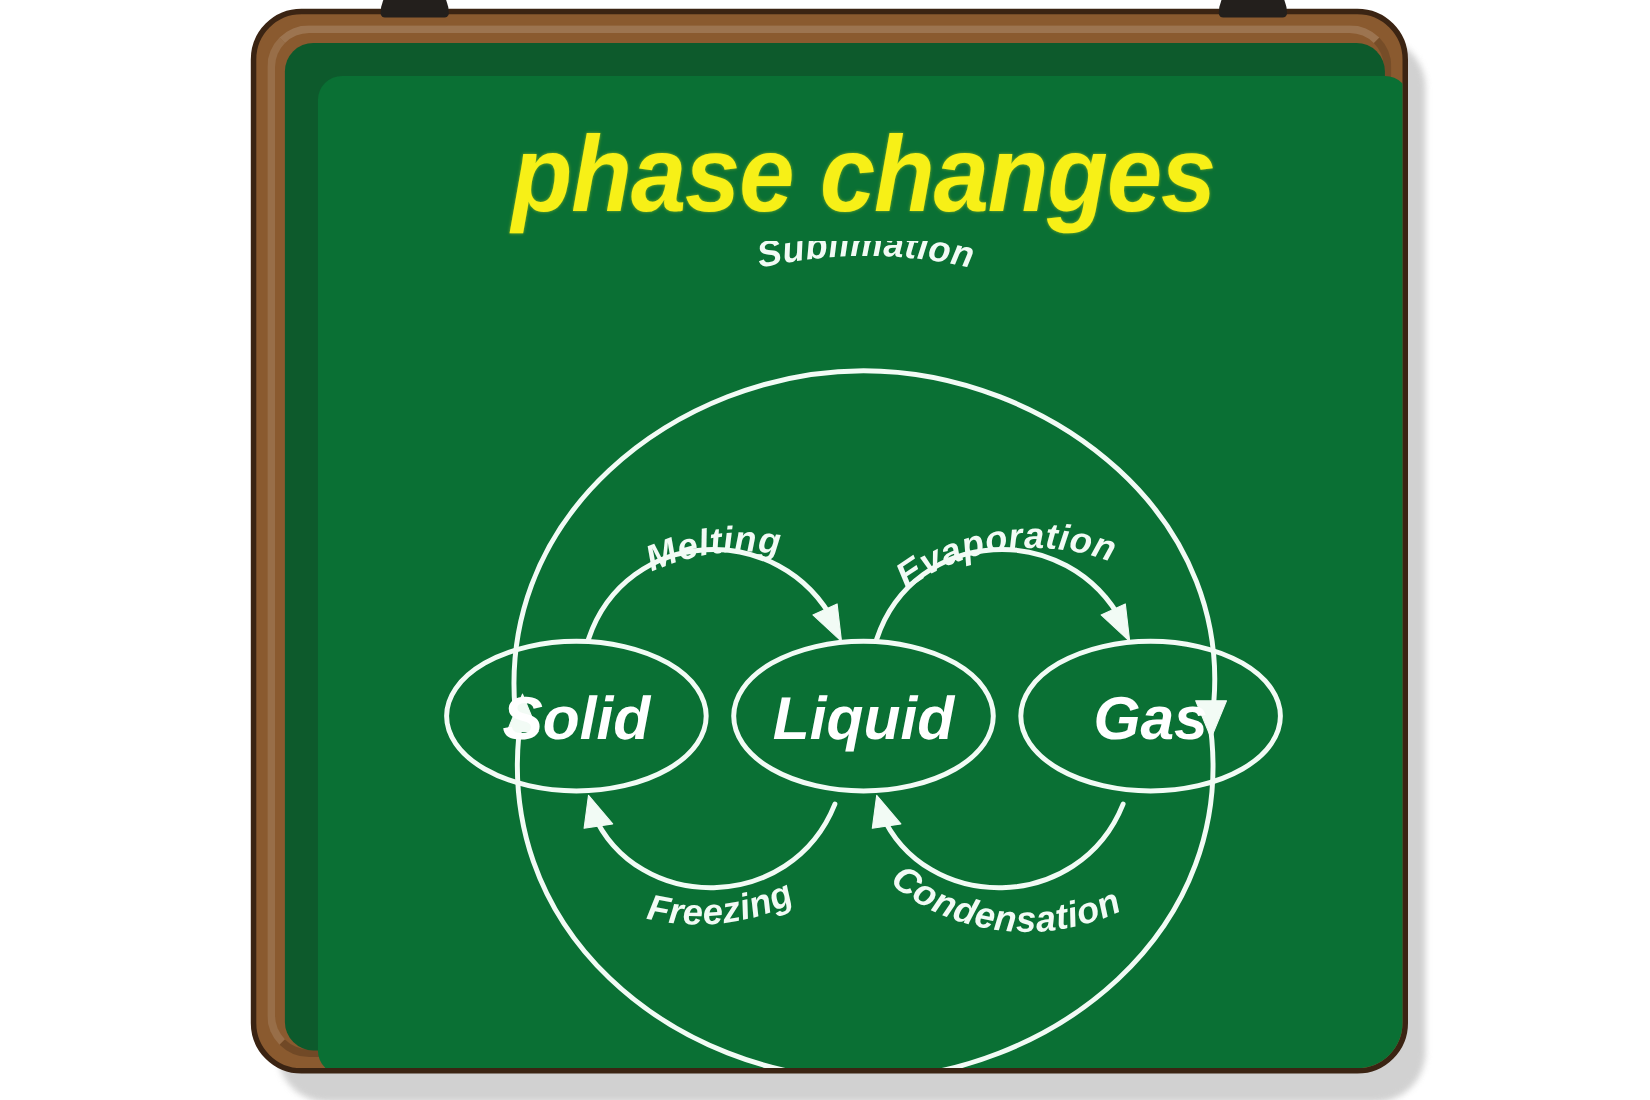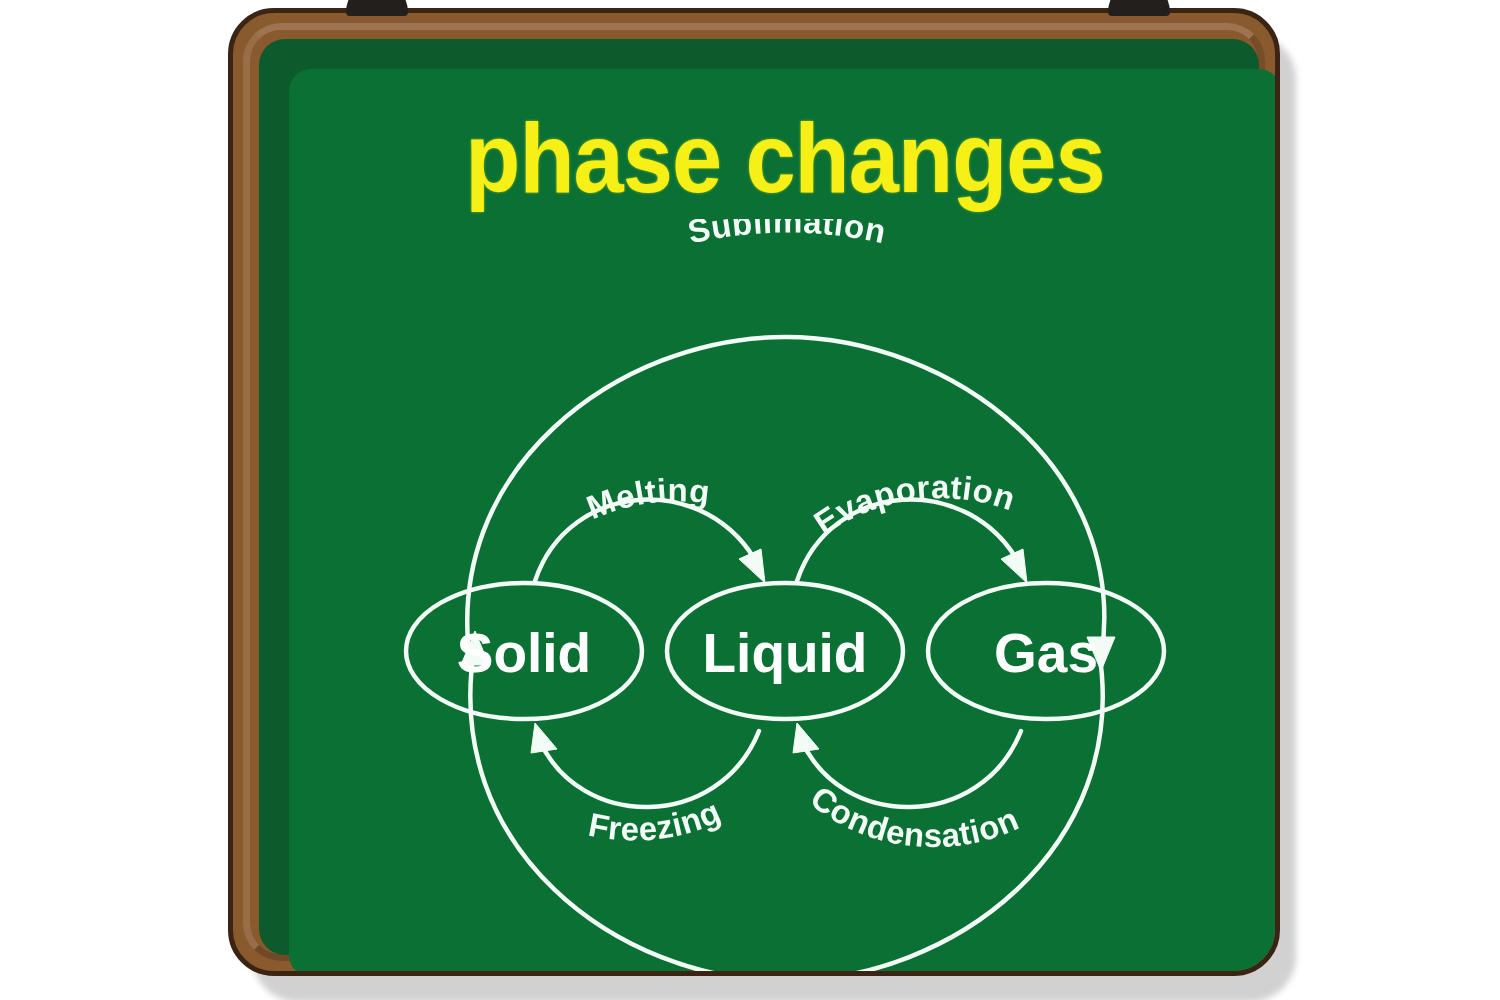"phase changes" .stage { font-style: none -> italic }
